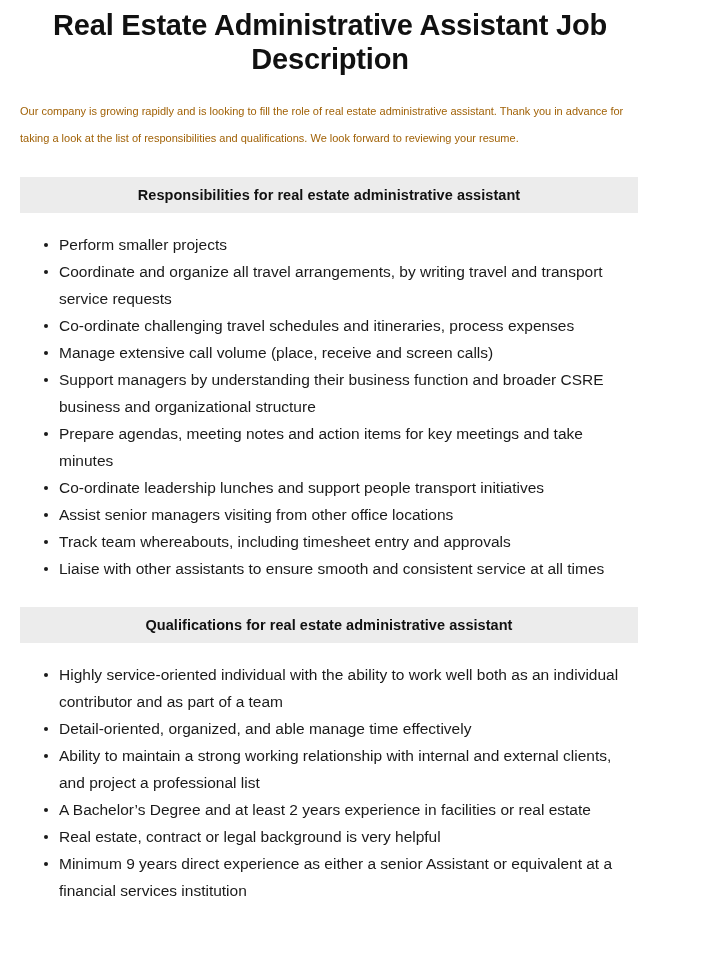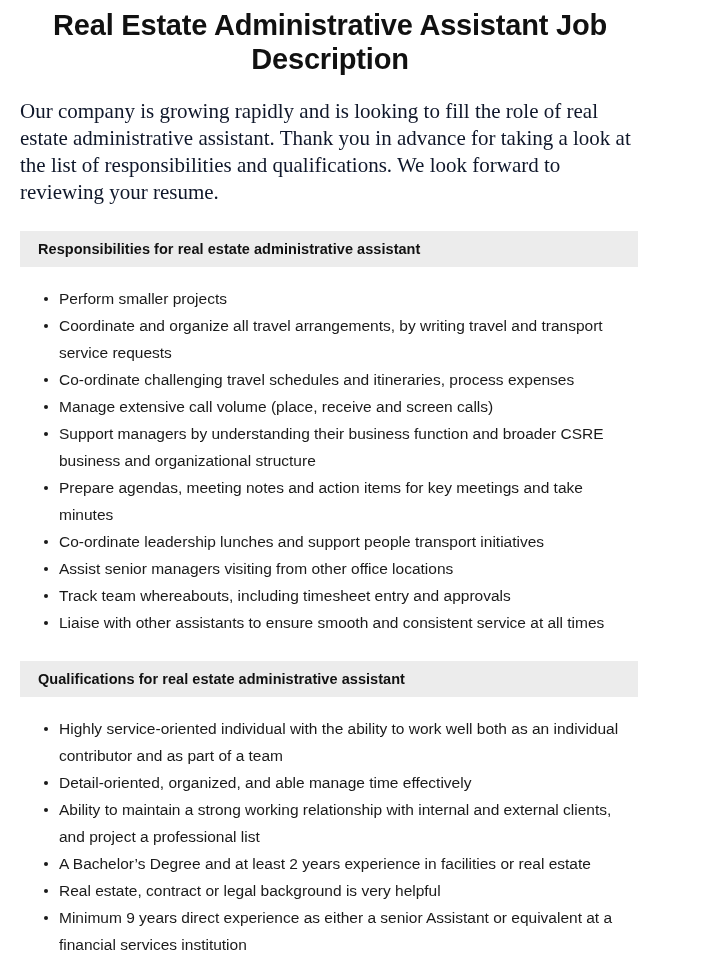"Our company is growing rapidly" .intro { color: #0f172a -> #a16207; font-family: Liberation Serif, serif -> none; font-size: 21px -> 11px }
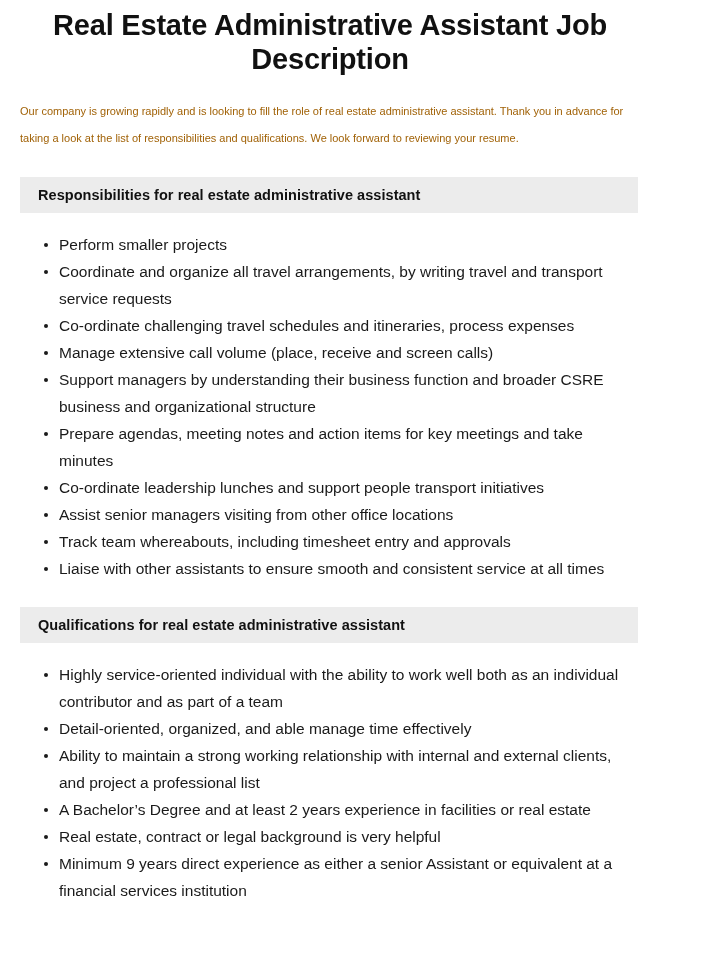"Responsibilities for real estate" .section-header { justify-content: none -> center }
